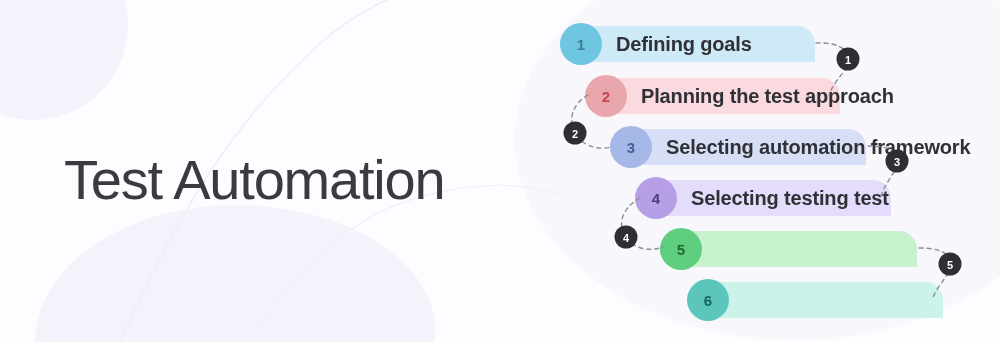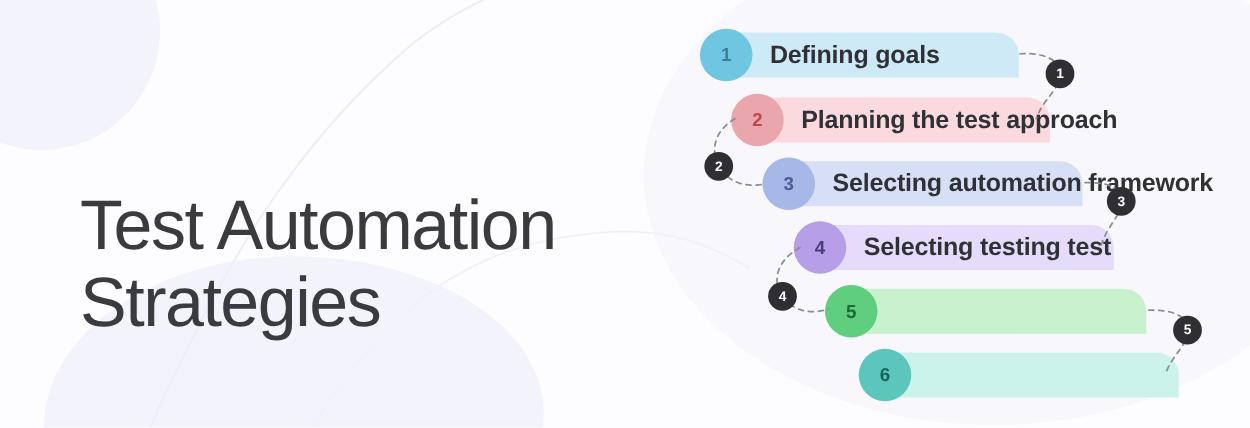"Strategies" span.line { html: <span>Strategies</span> -> none }
